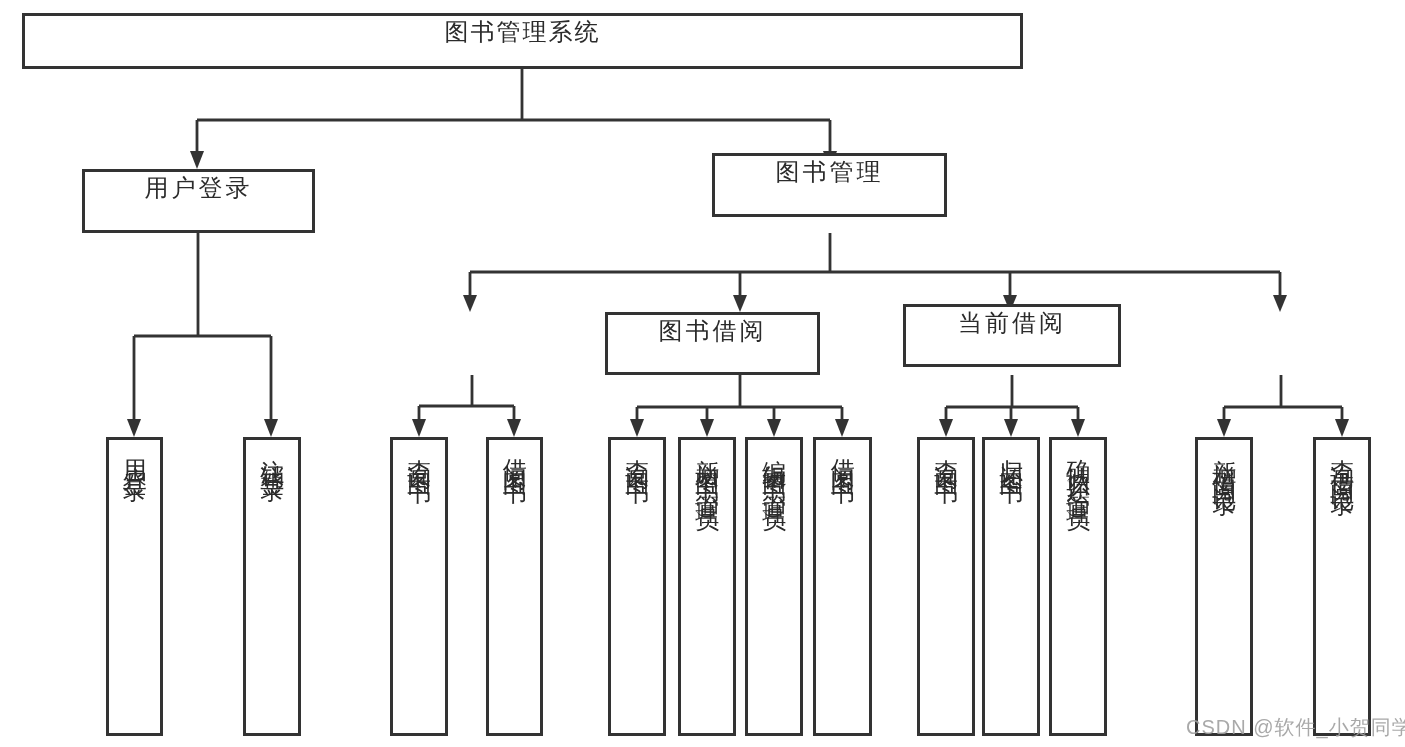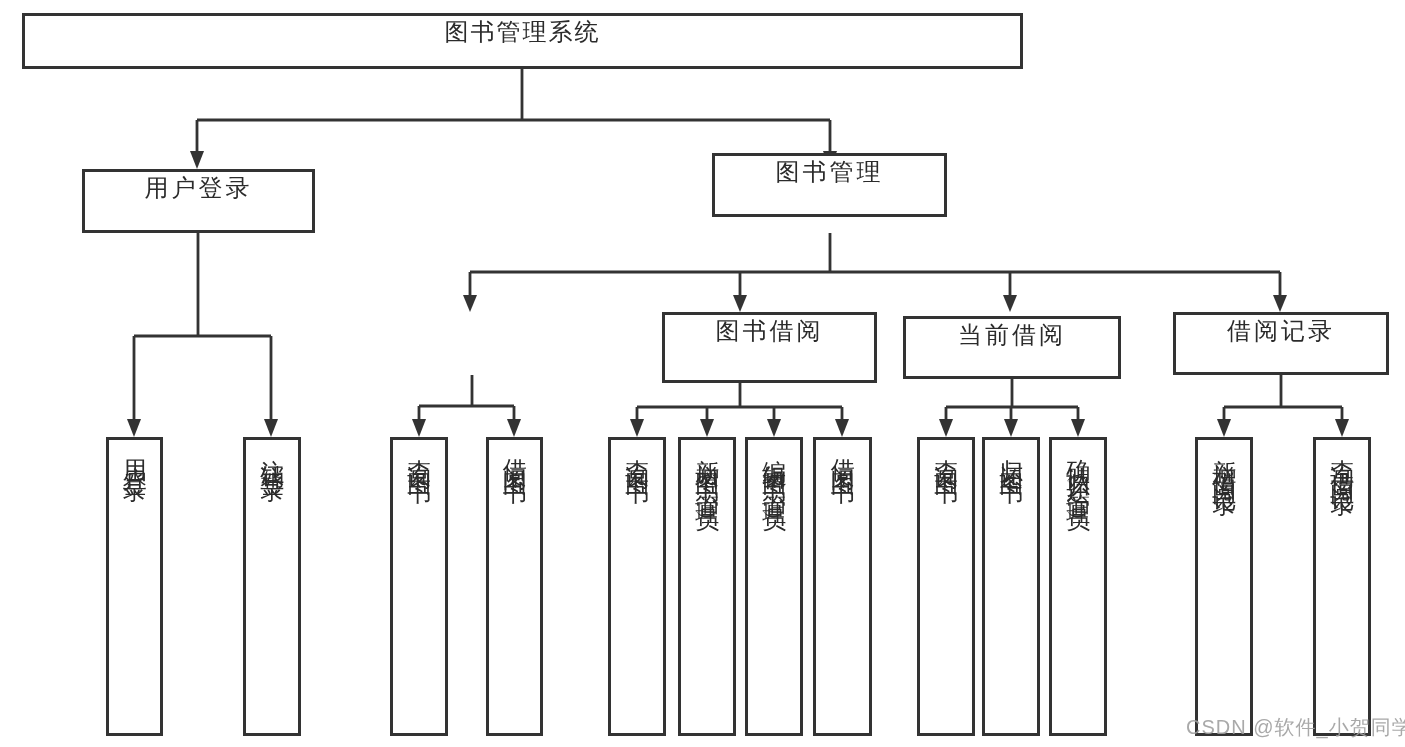"图书借阅" div.node { height: 71px -> 63px; left: 662px -> 605px }
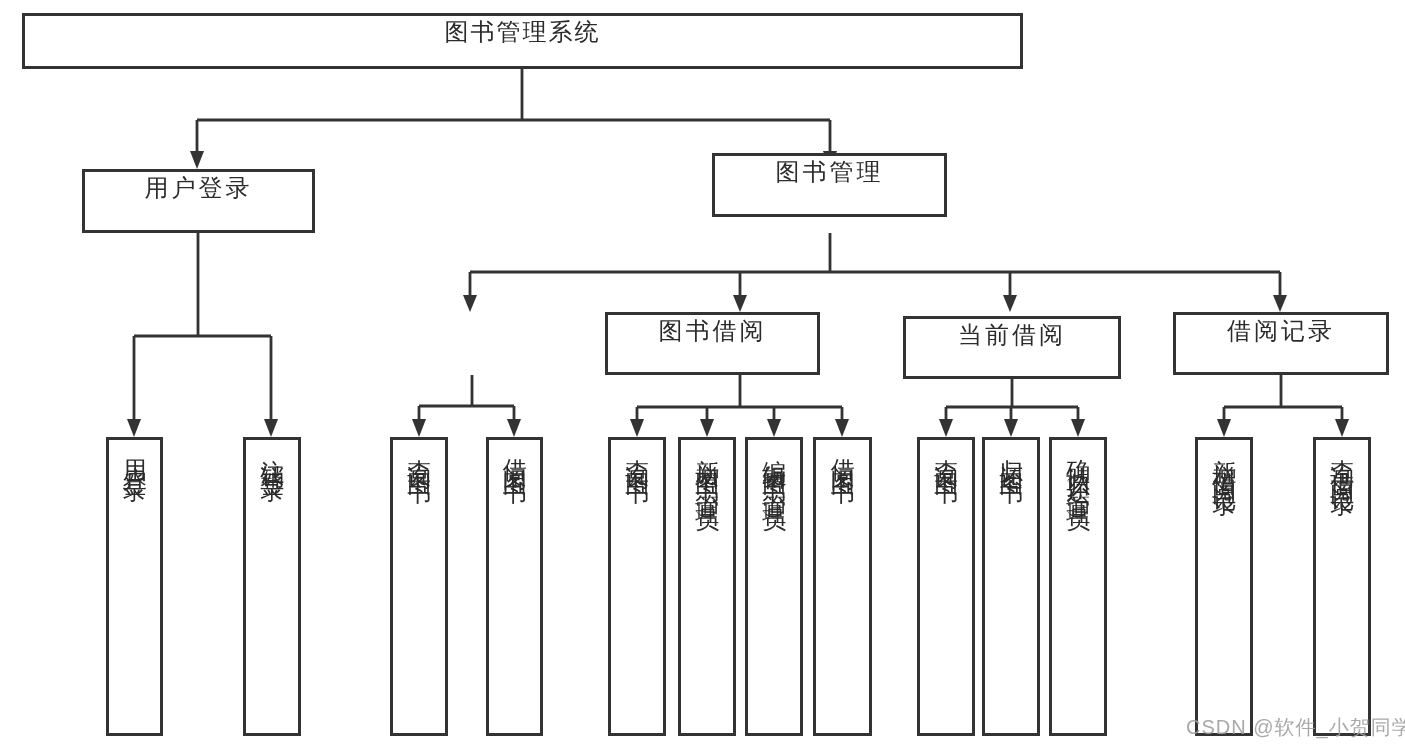"当前借阅" div.node { top: 316px -> 304px }
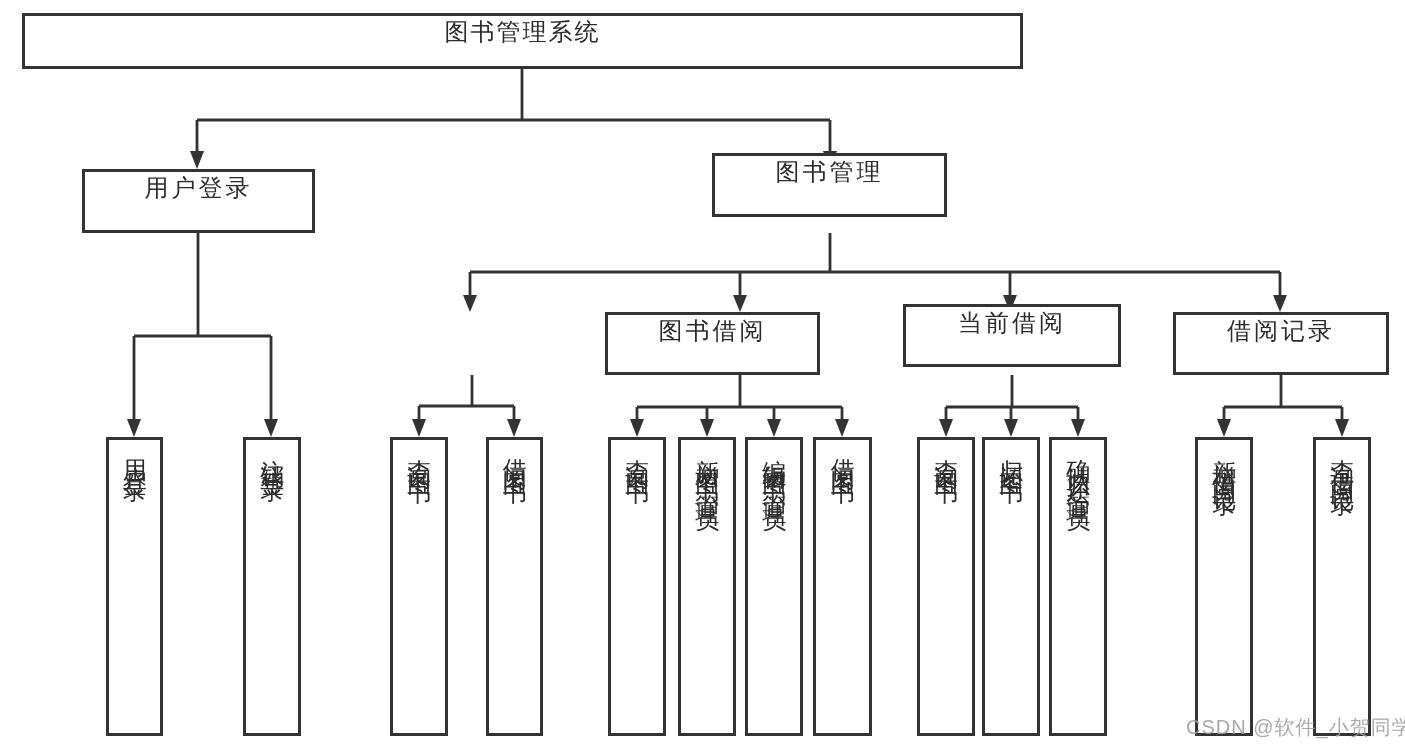"借阅记录" div.node { html: <div> <span>借阅记录</span> </div> -> none }
